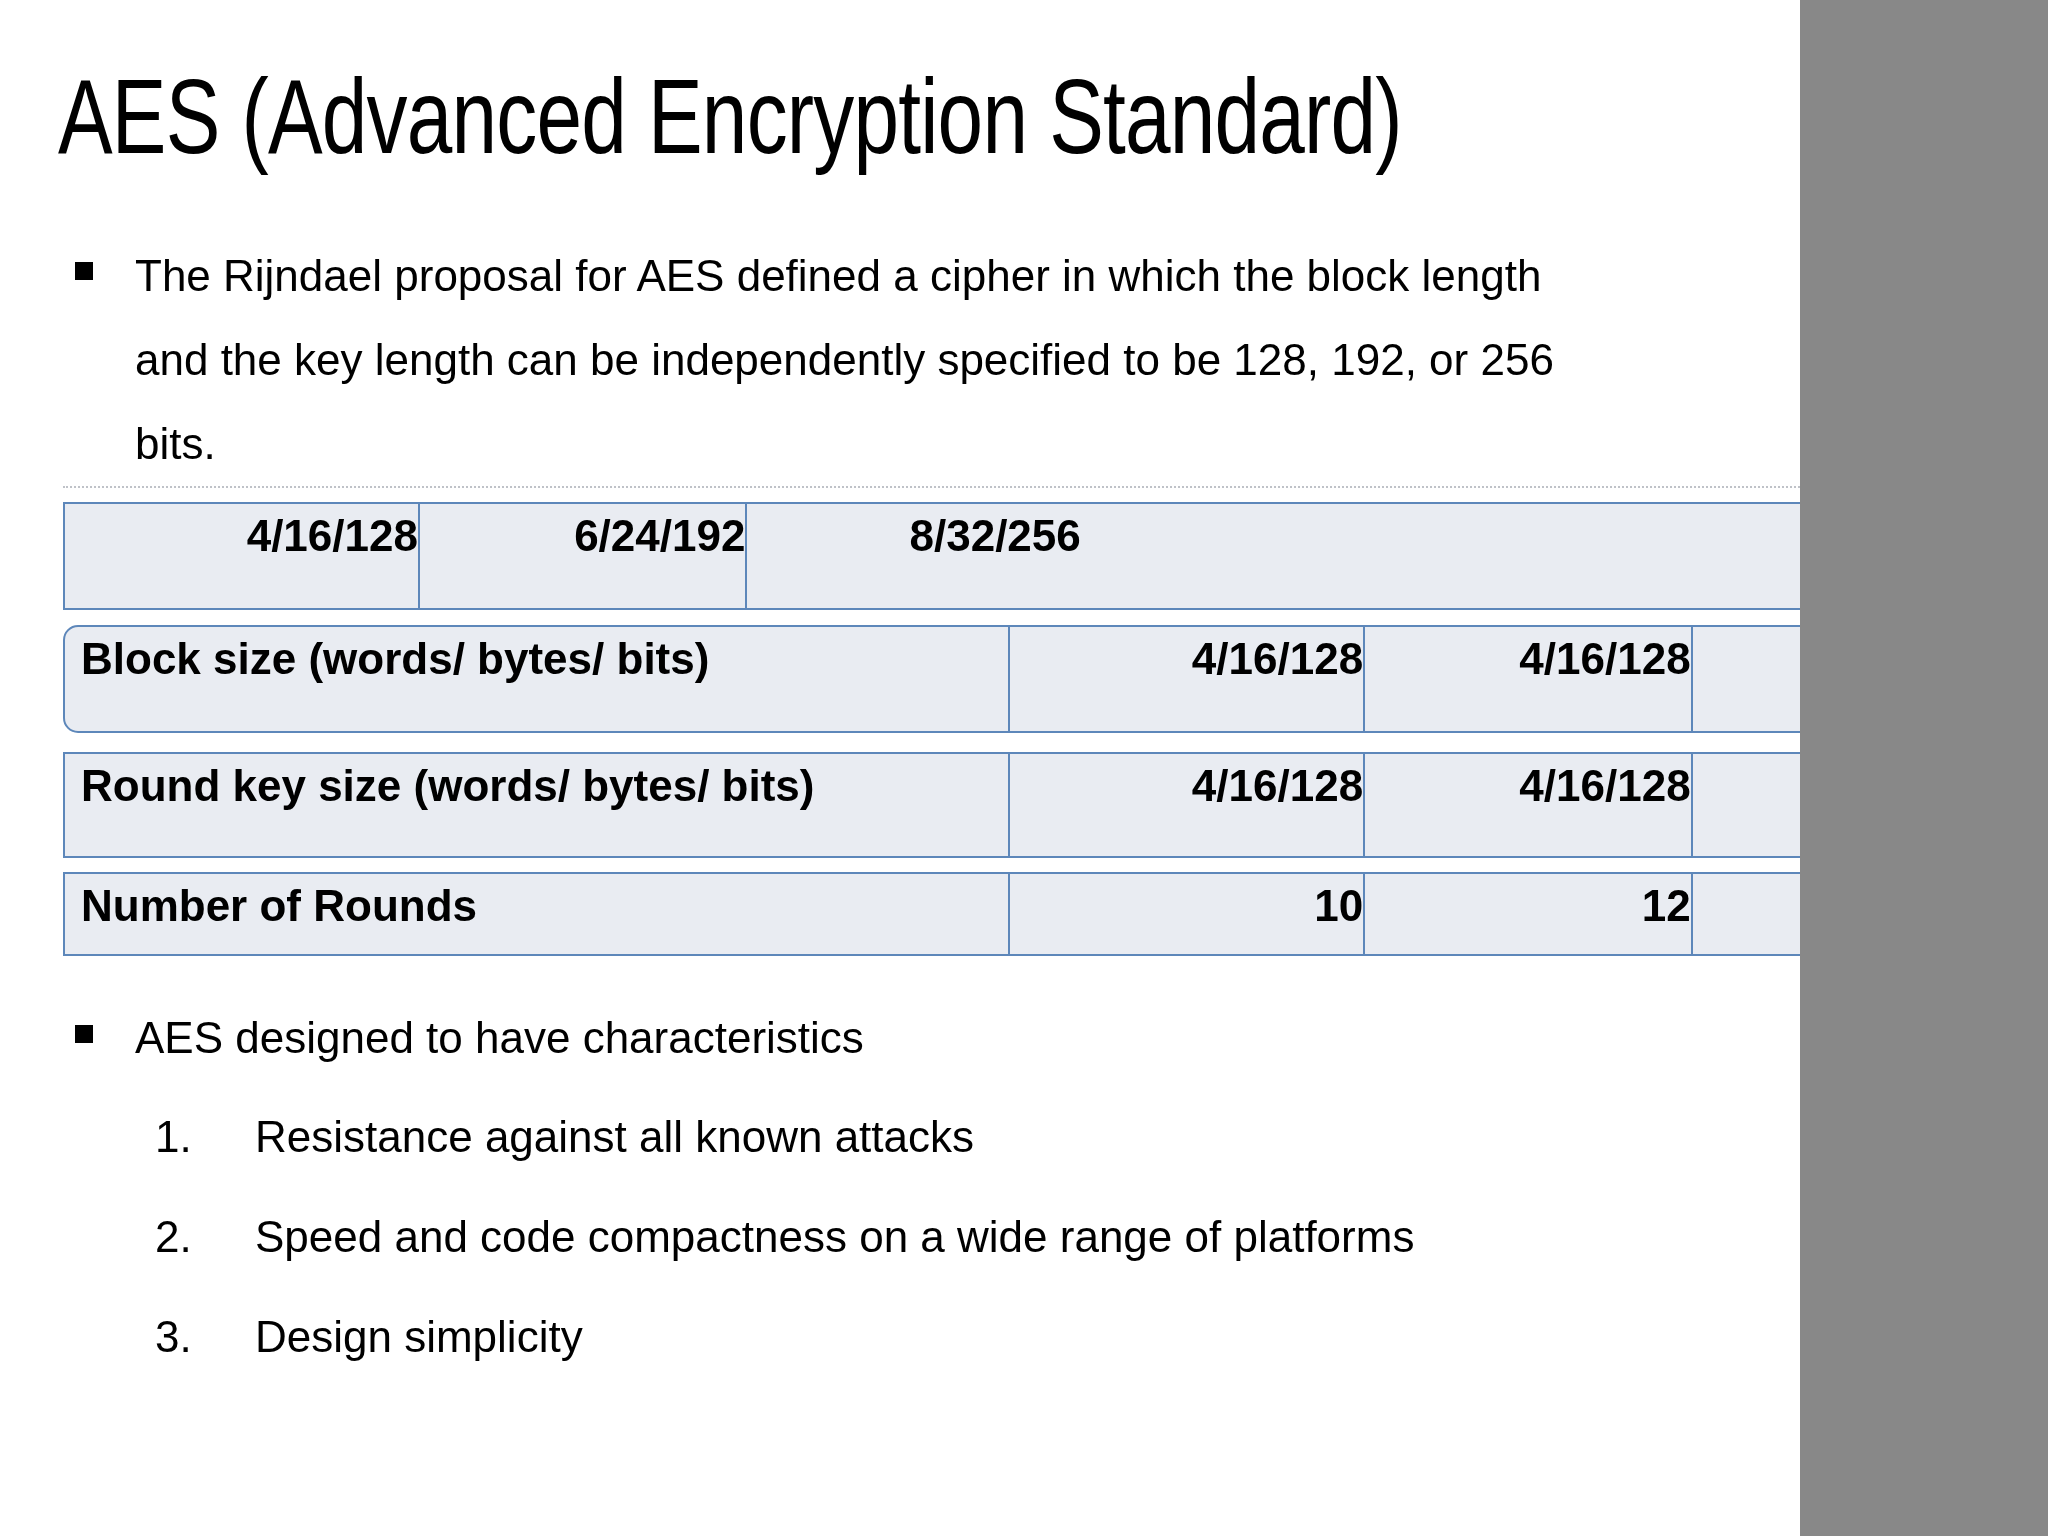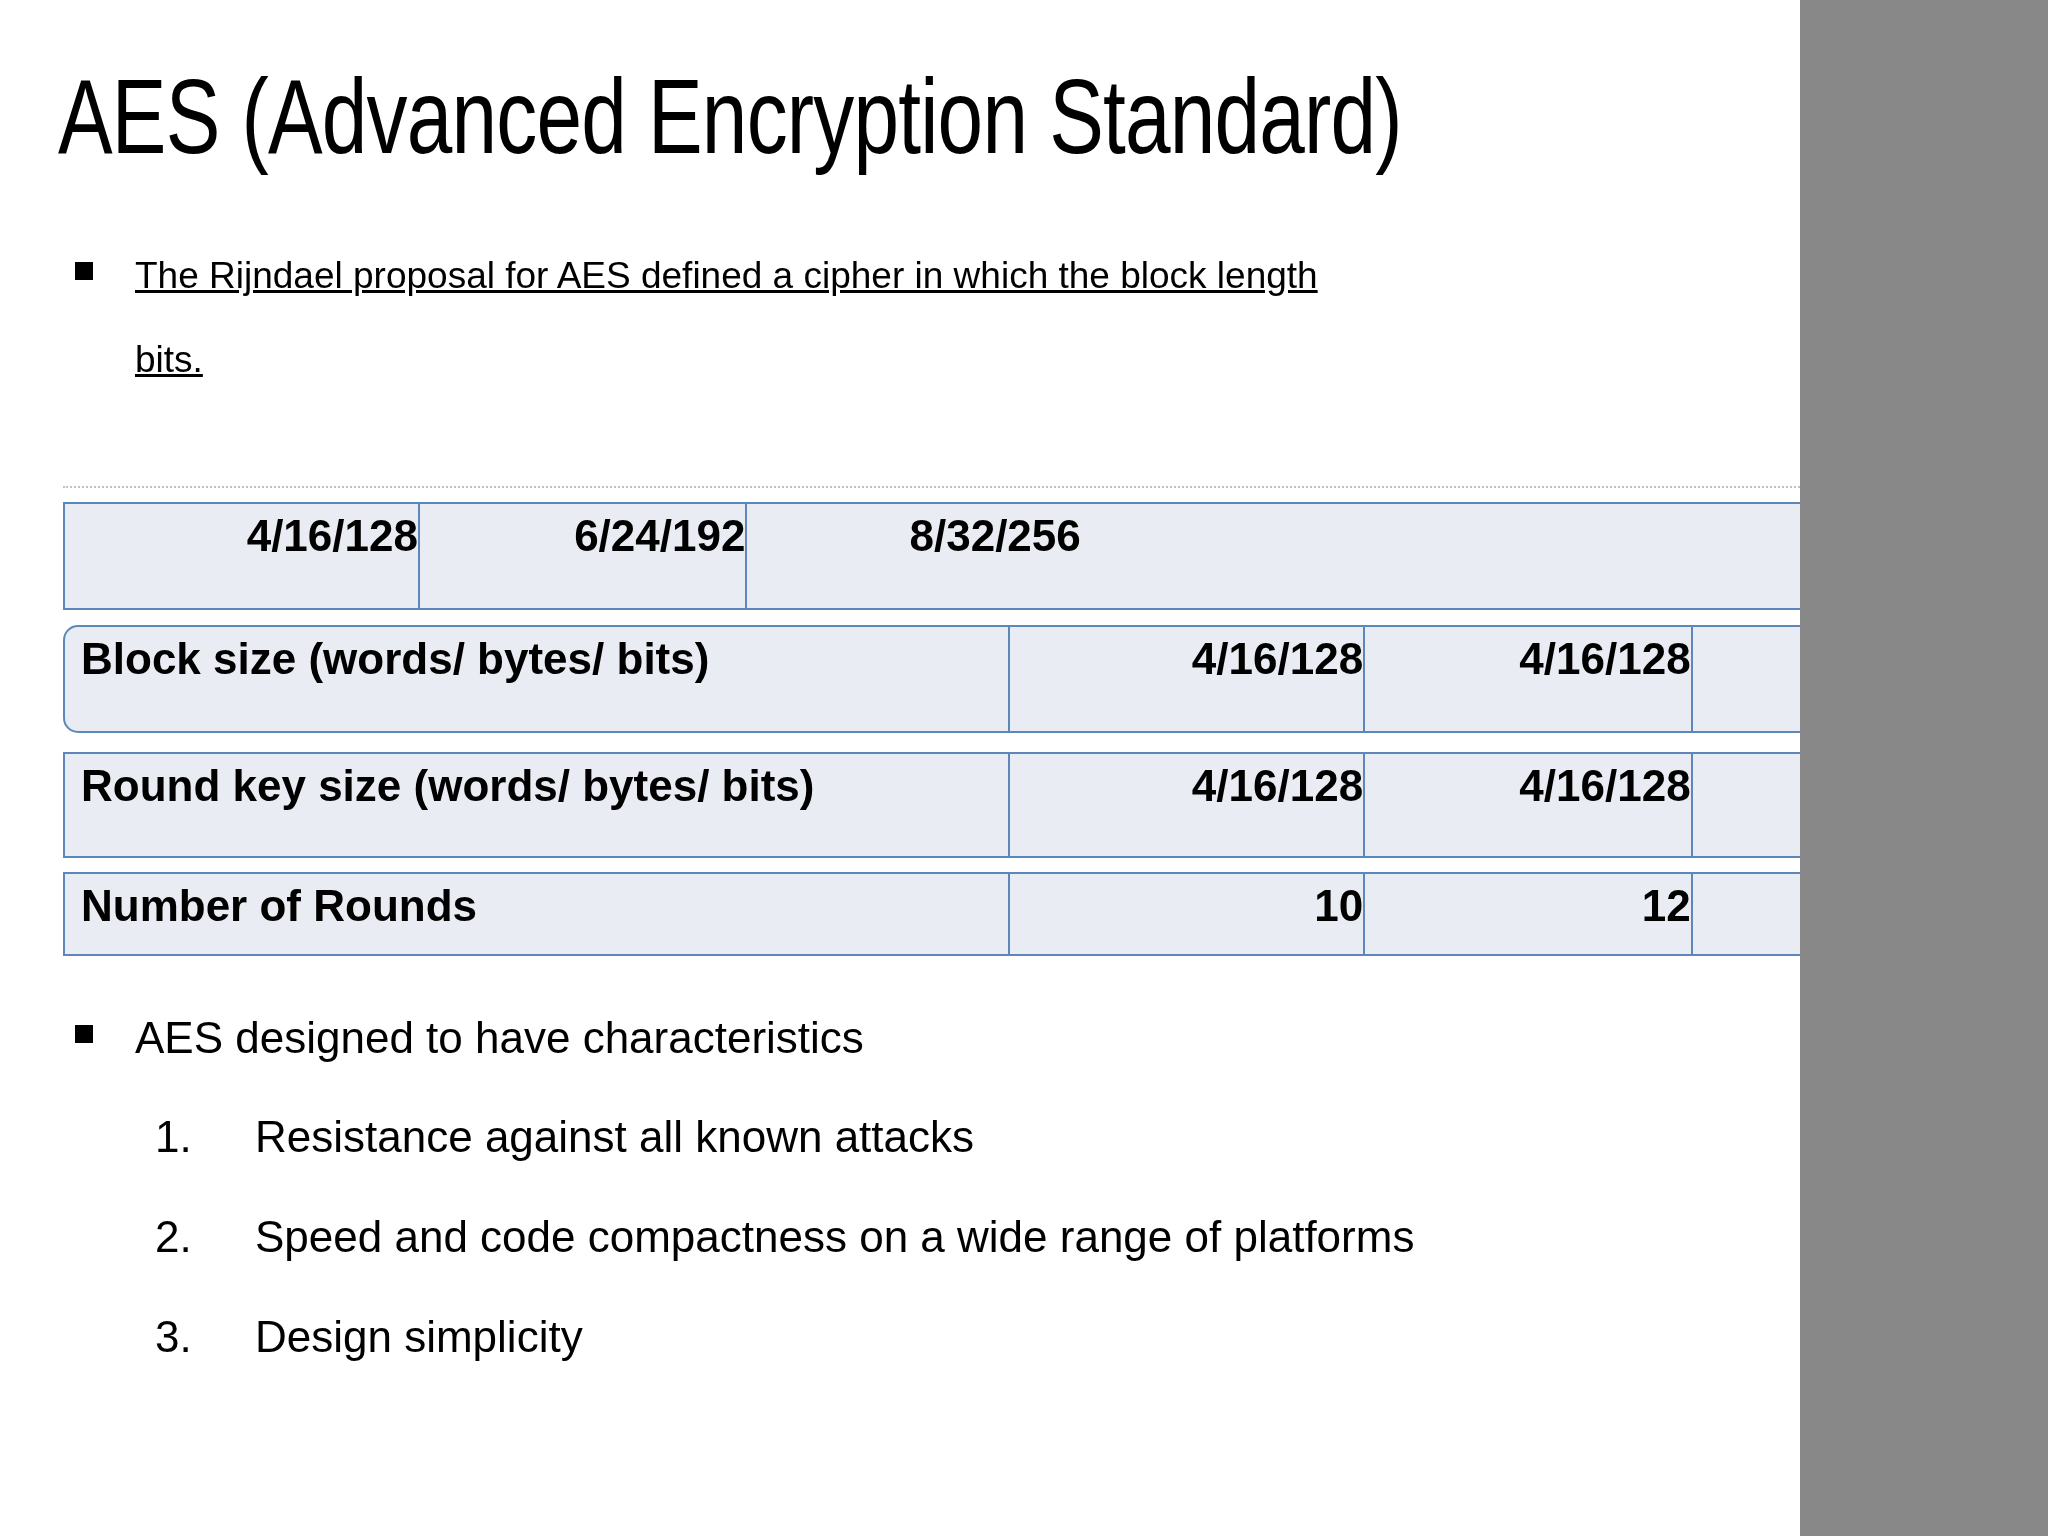"The Rijndael proposal for AES" .ptext { font-size: 37px -> 44px; text-decoration: underline -> none }
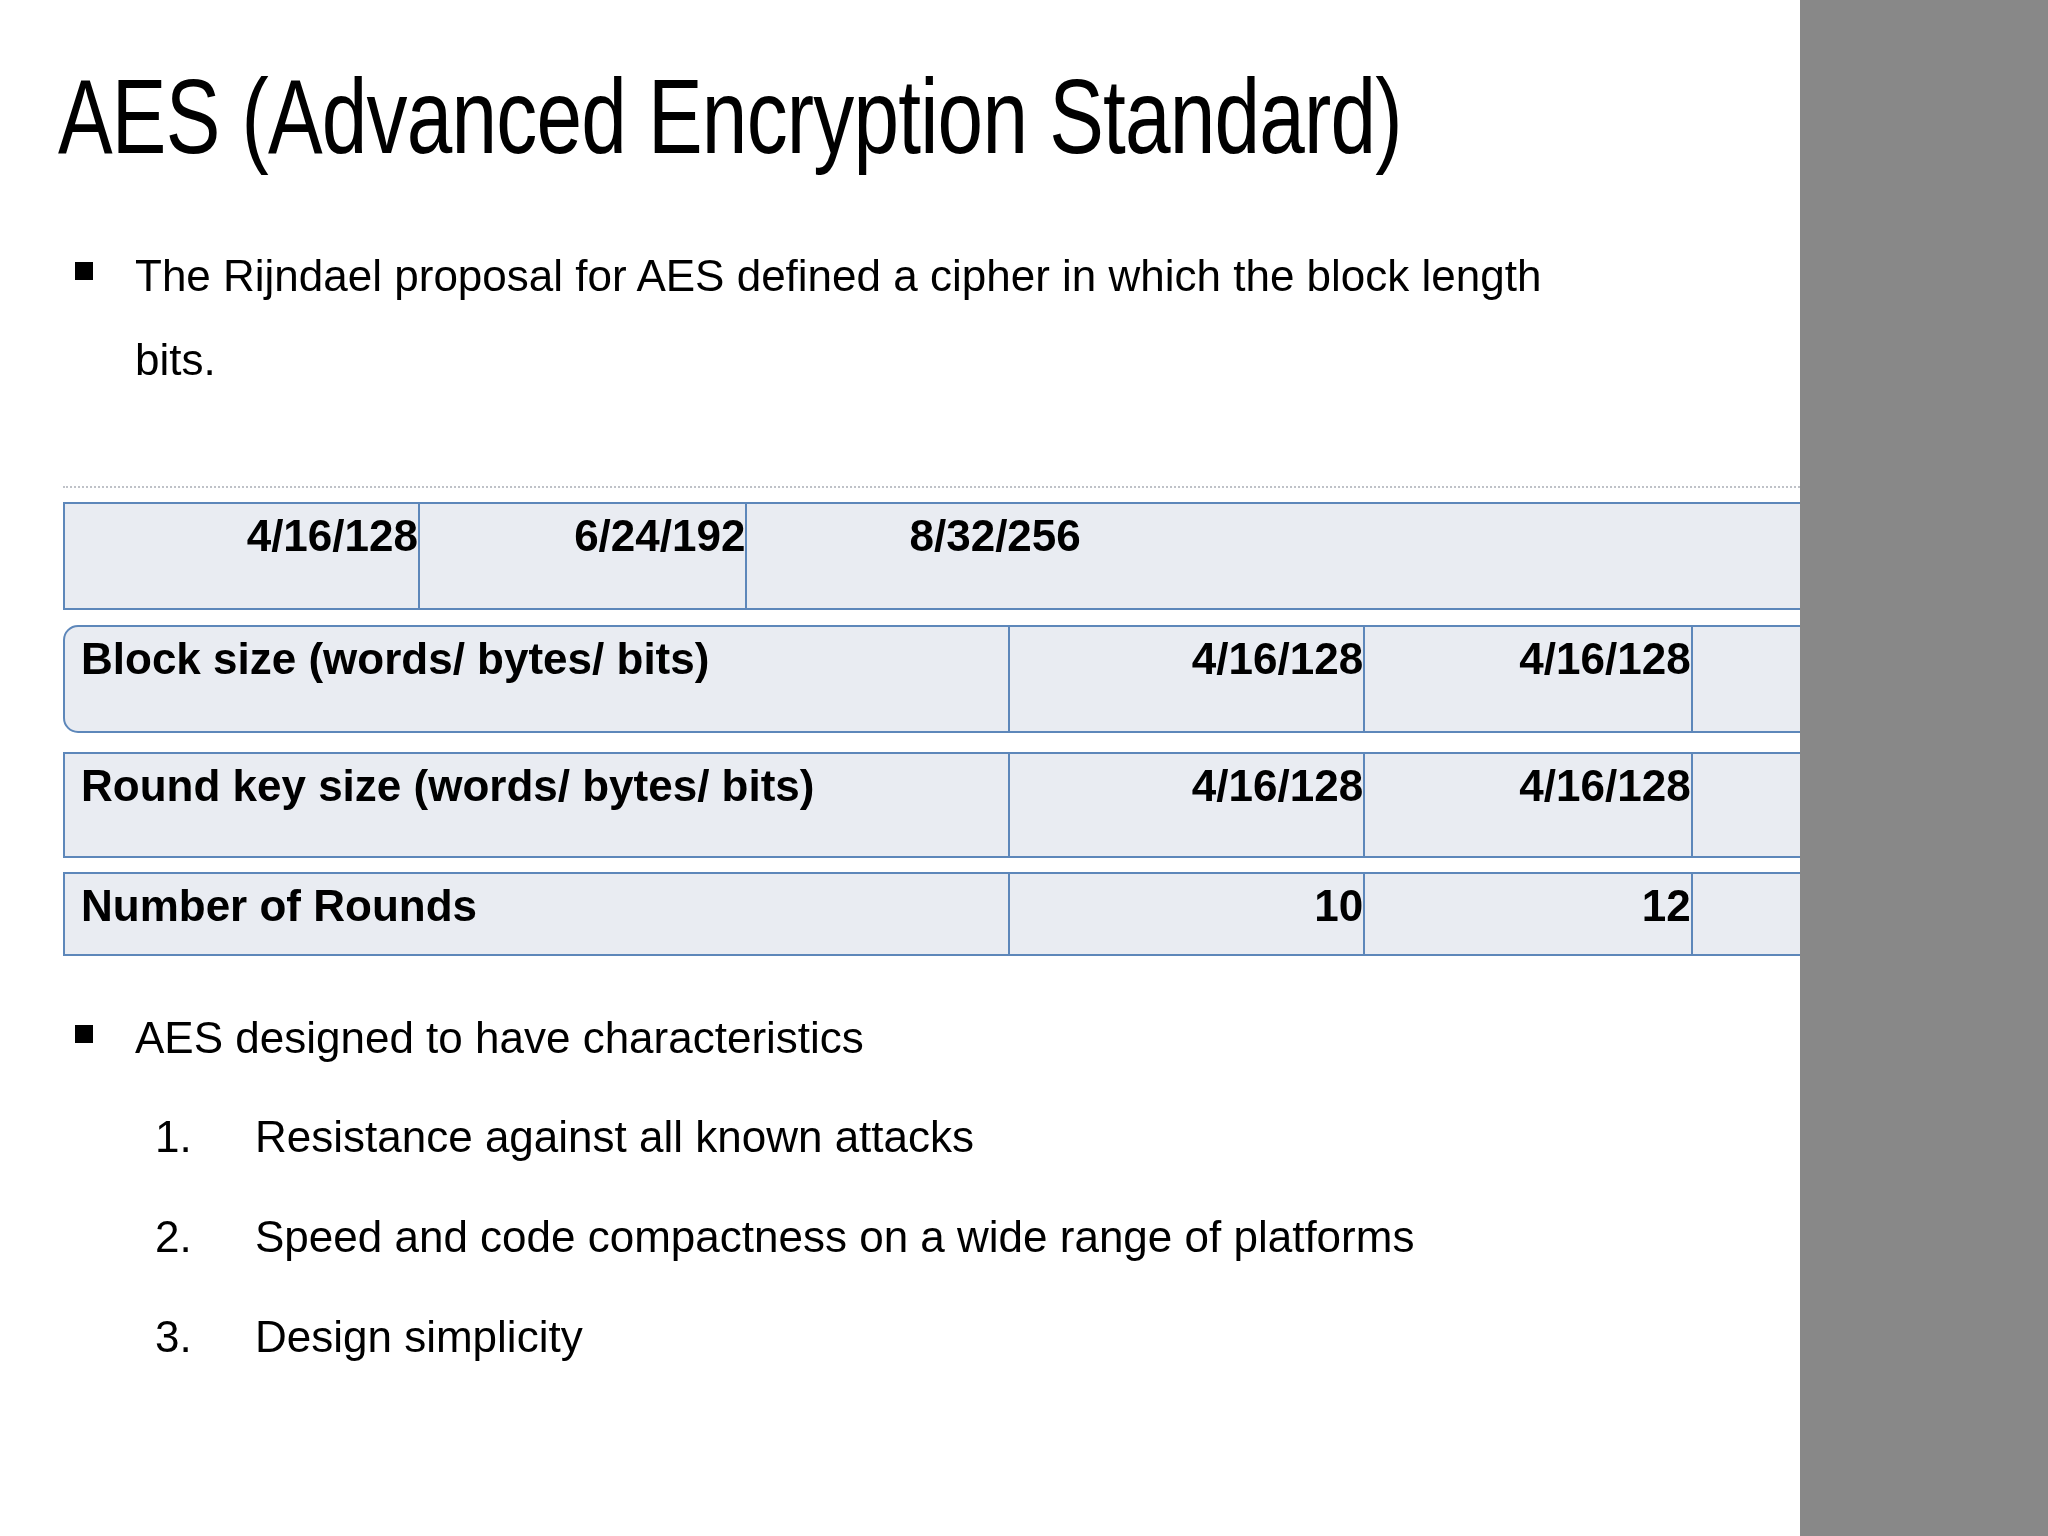"and the key length can" div.pline { html: none -> <div>and the key length can be independently specified to be 128, 192, or 256</div> }
